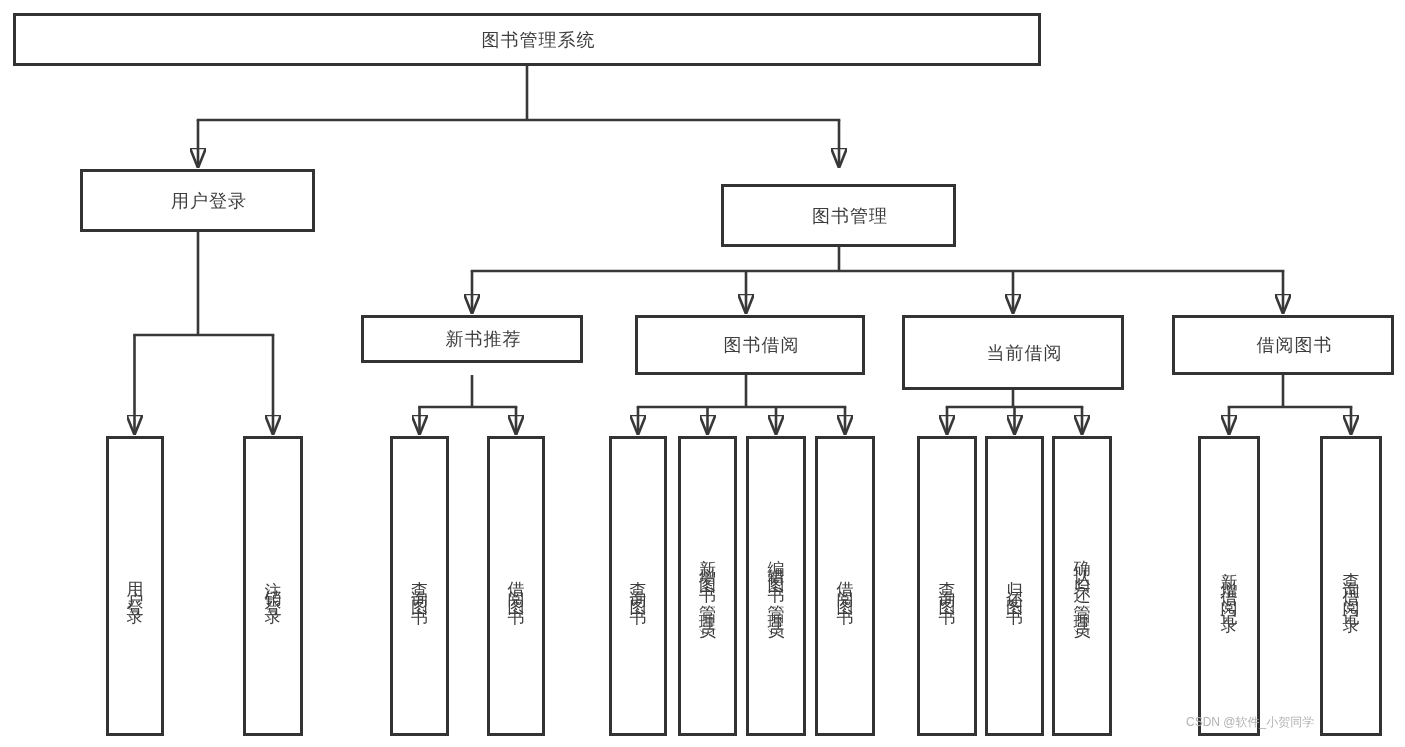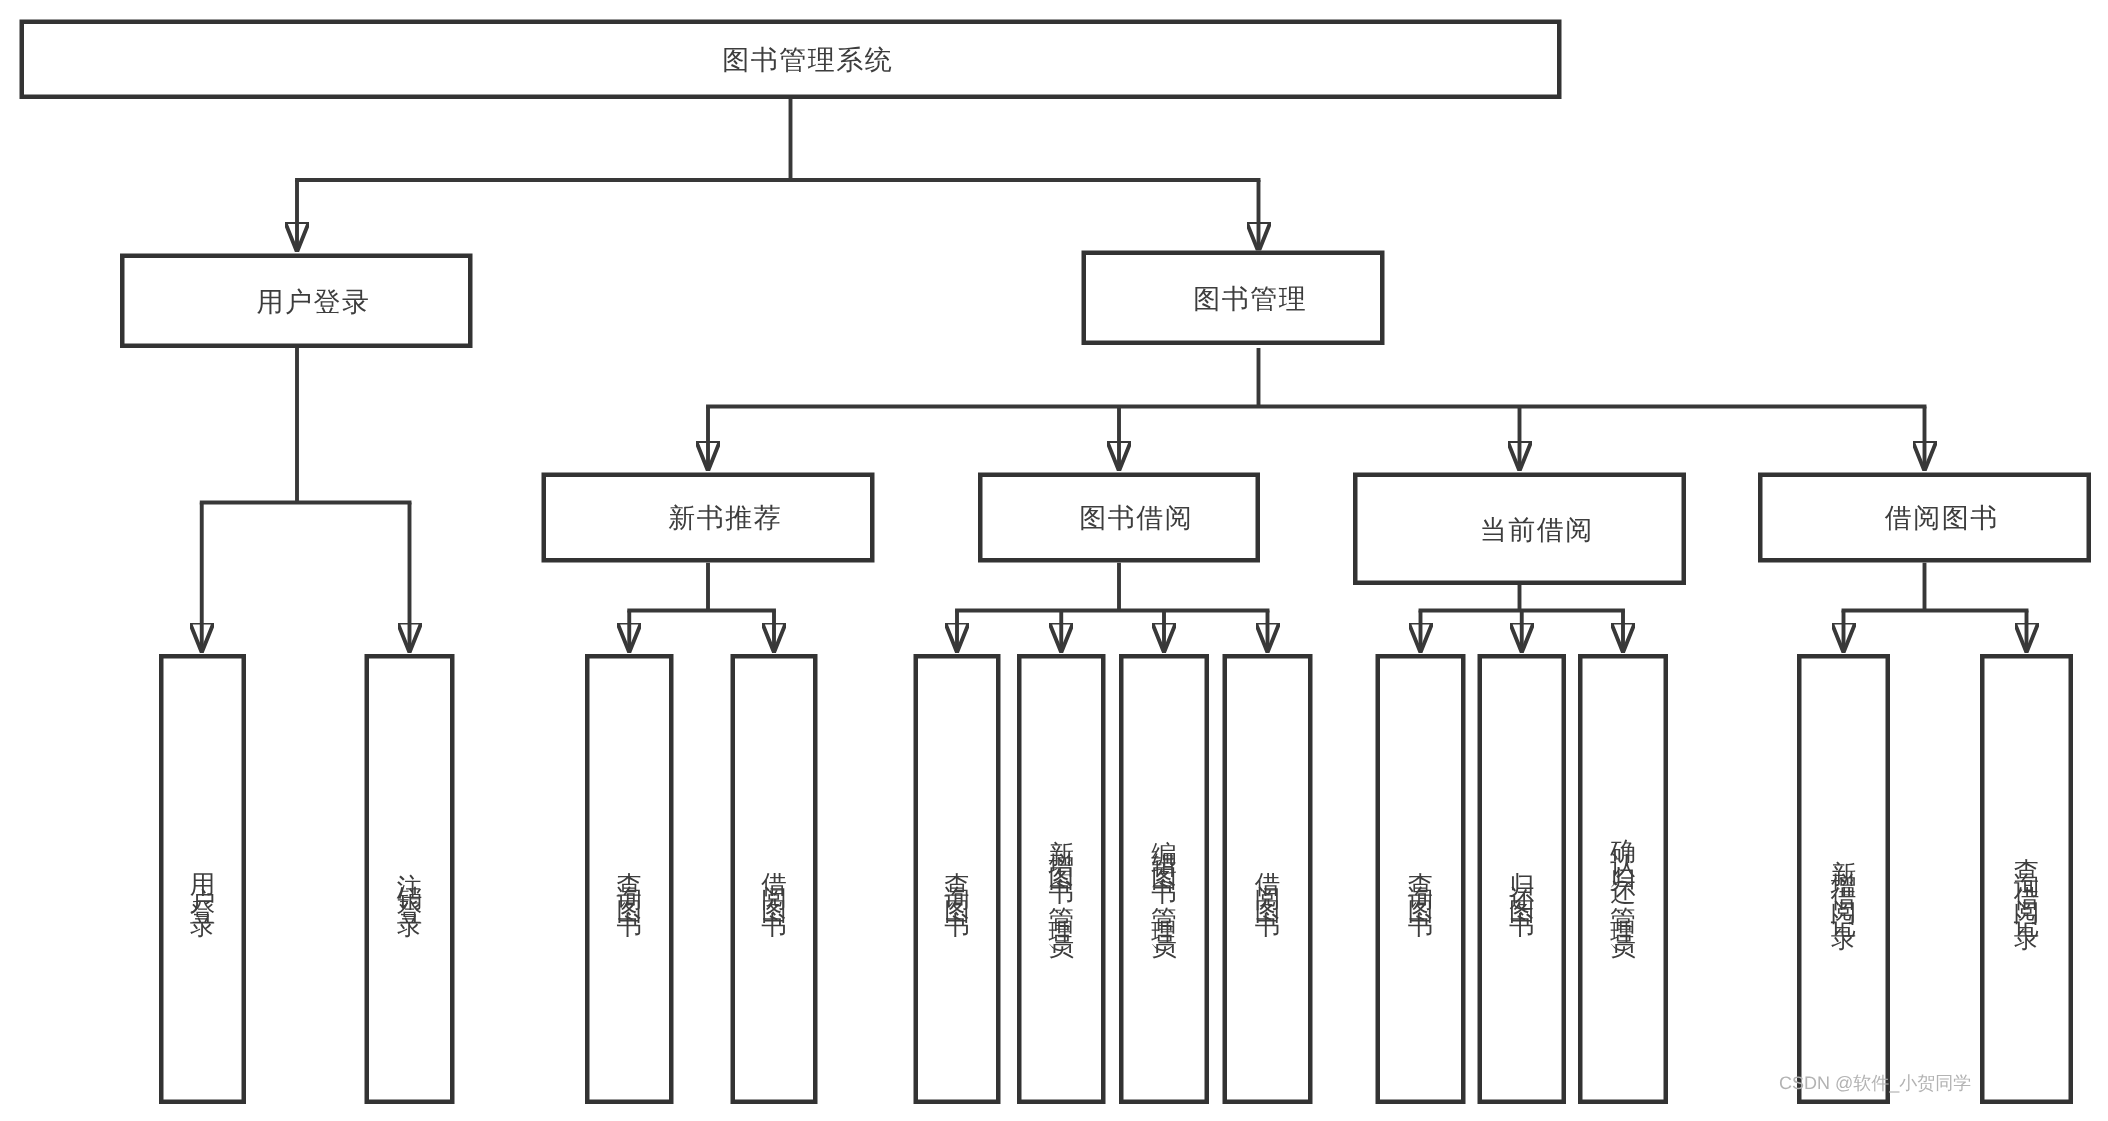"图书管理" div.node { top: 167px -> 184px; width: 202px -> 235px }
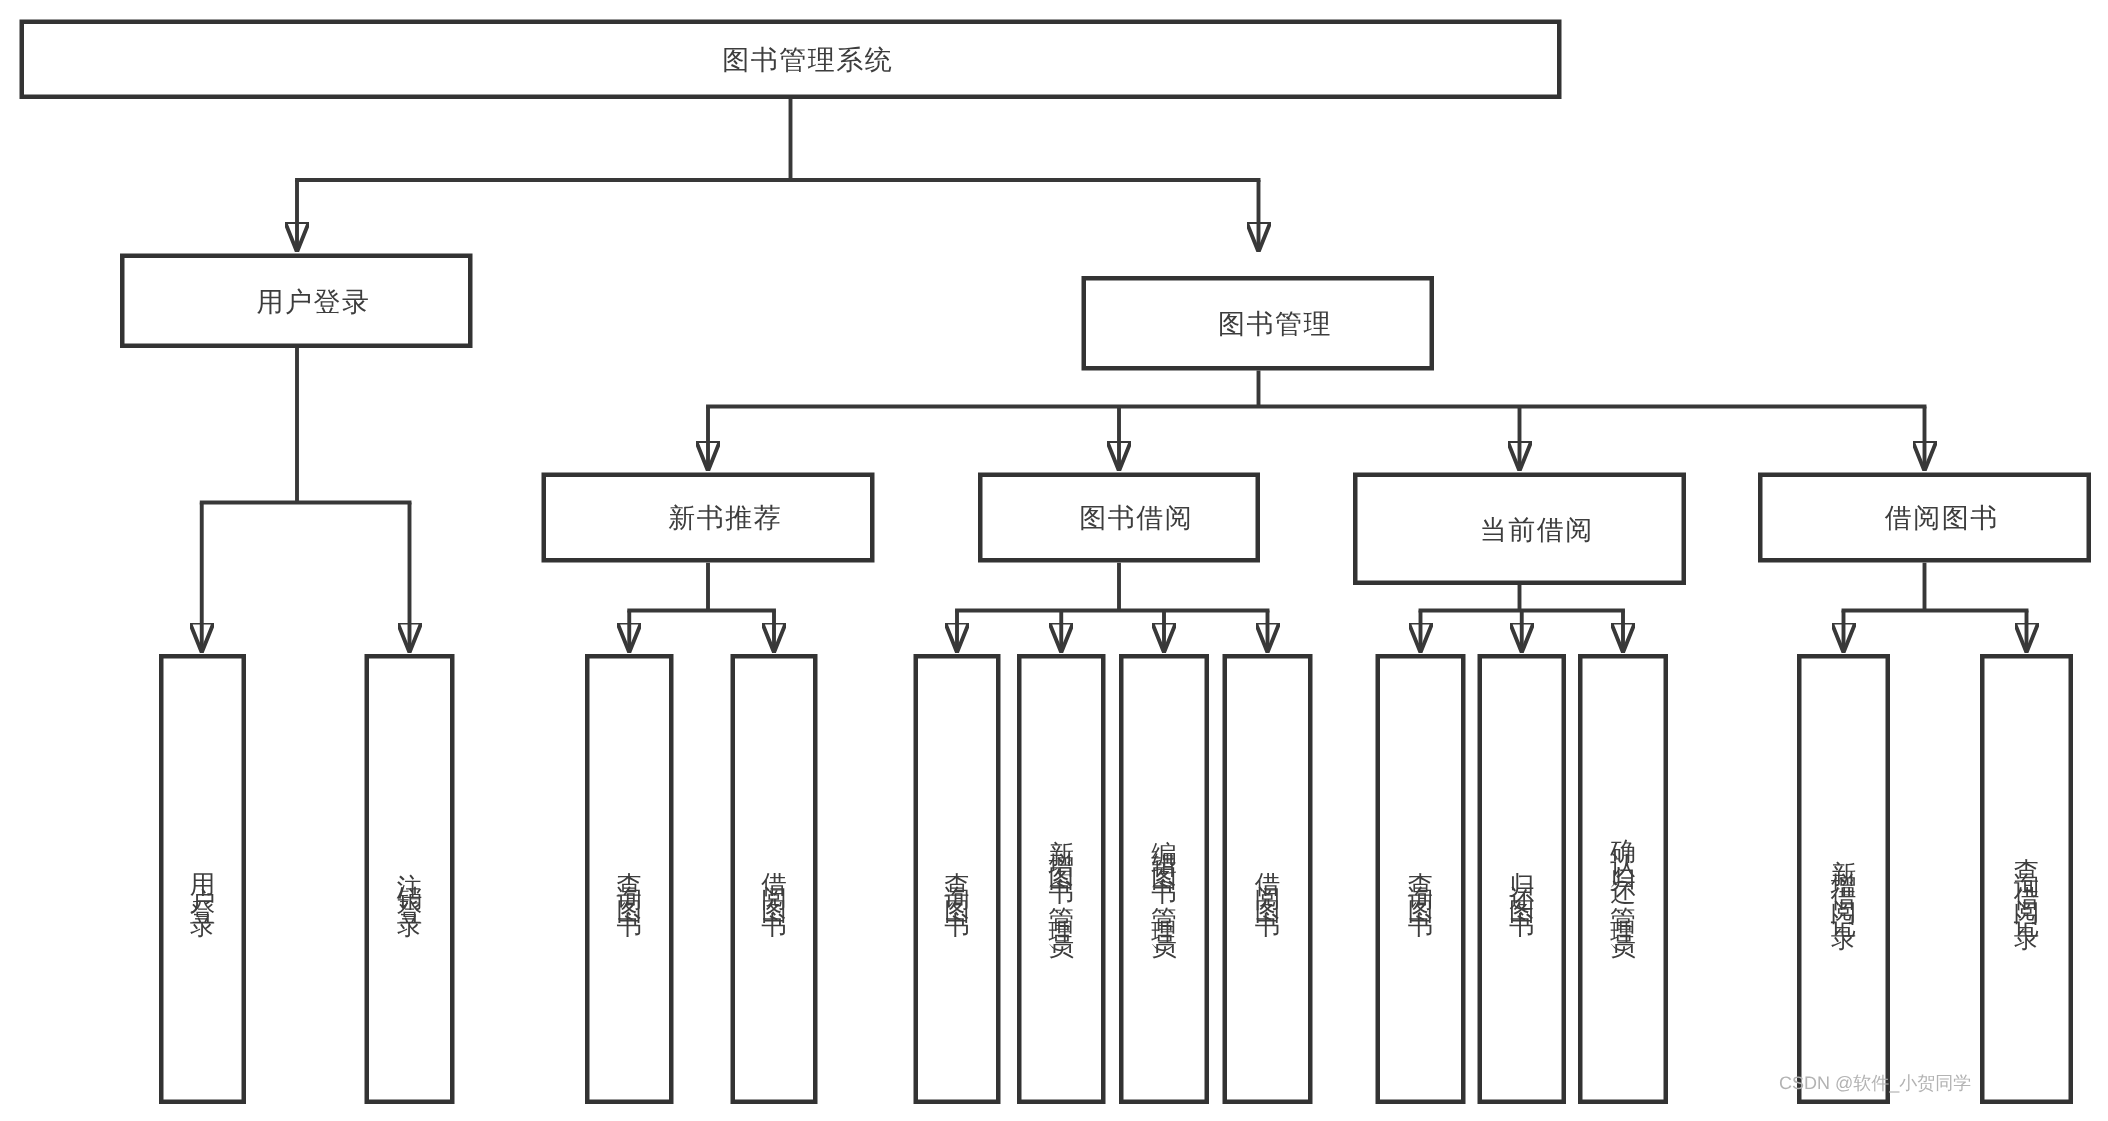"新书推荐" div.node { height: 60px -> 48px }
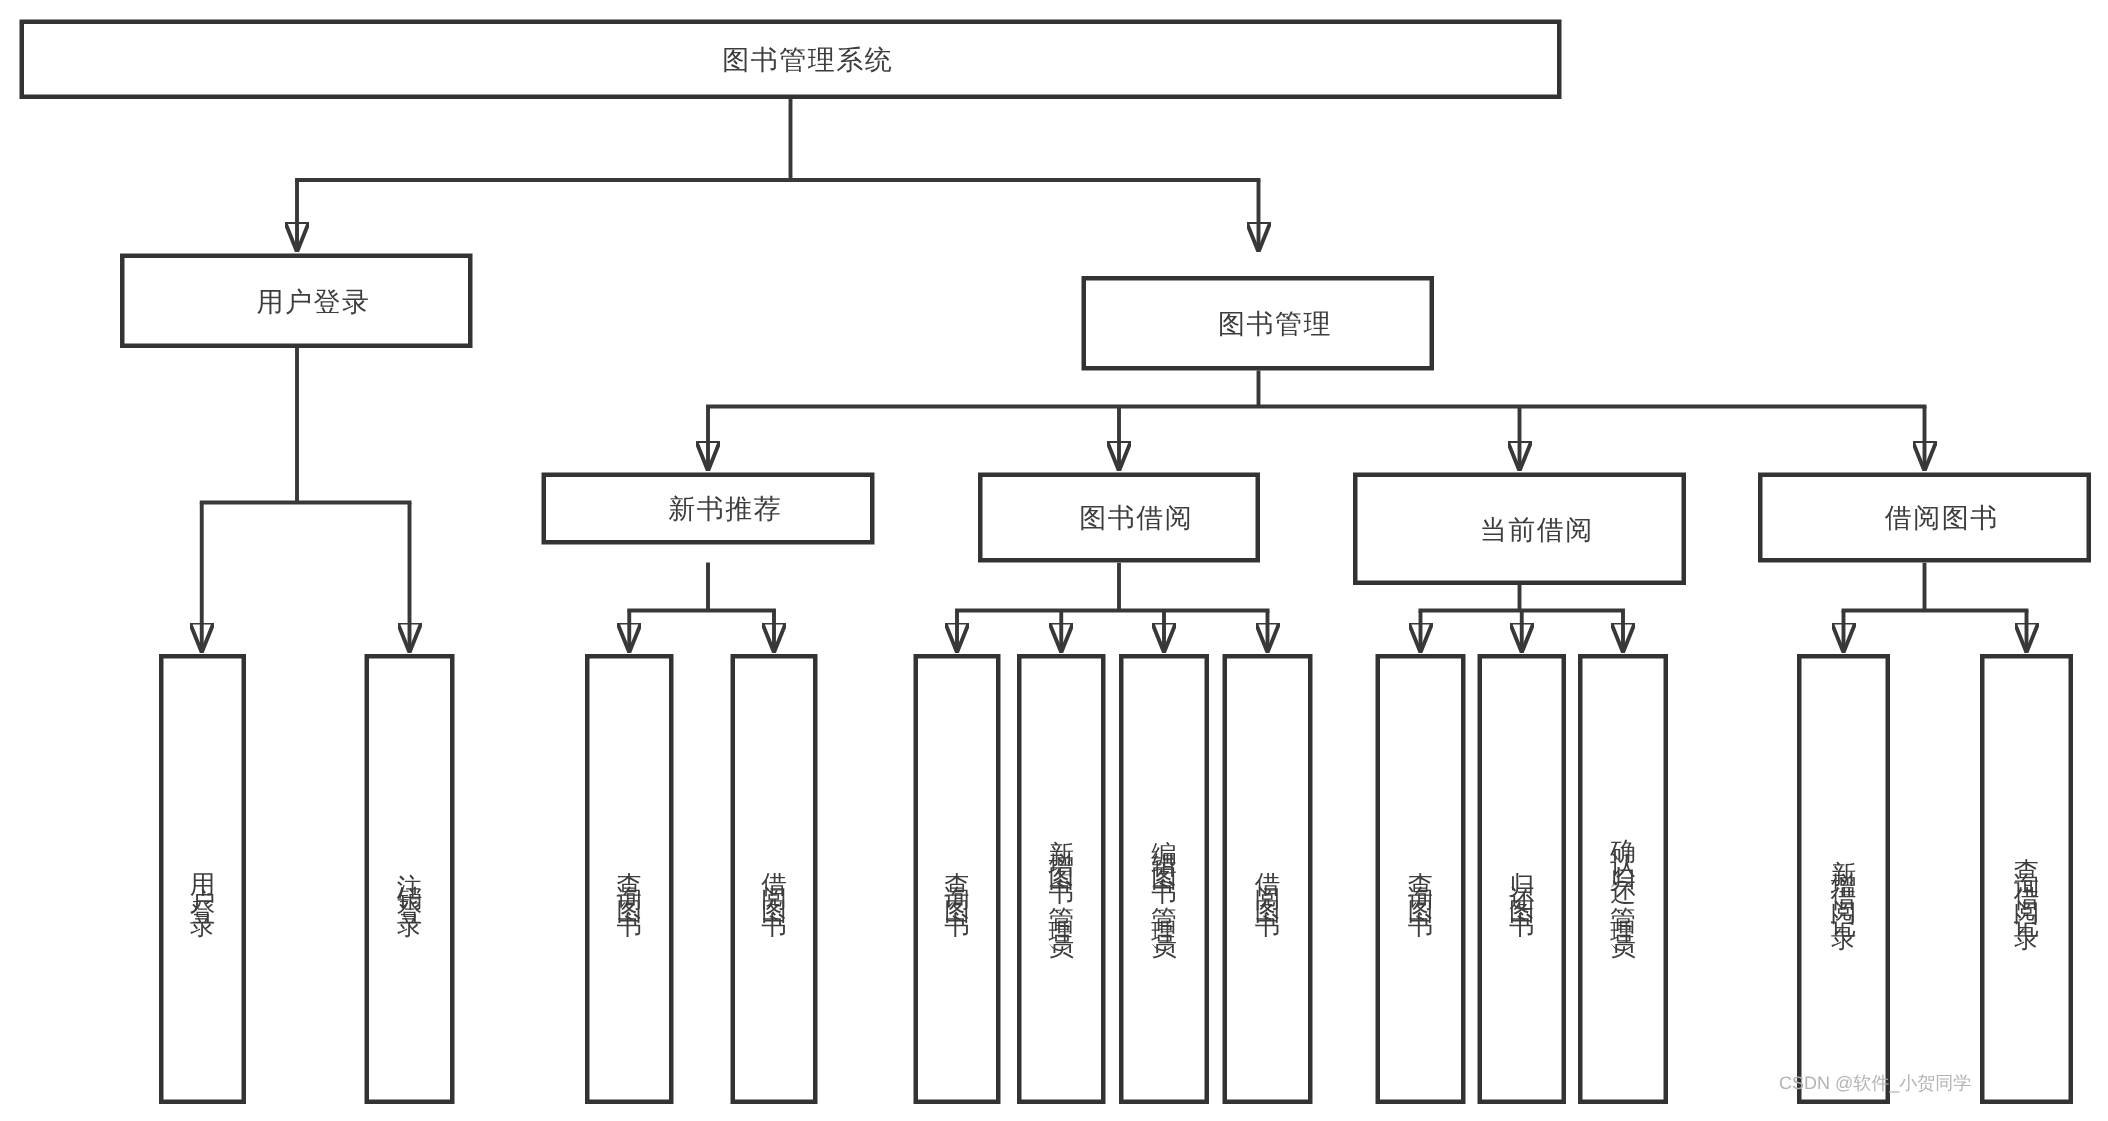"图书借阅" div.node { left: 652px -> 635px; width: 188px -> 230px }
